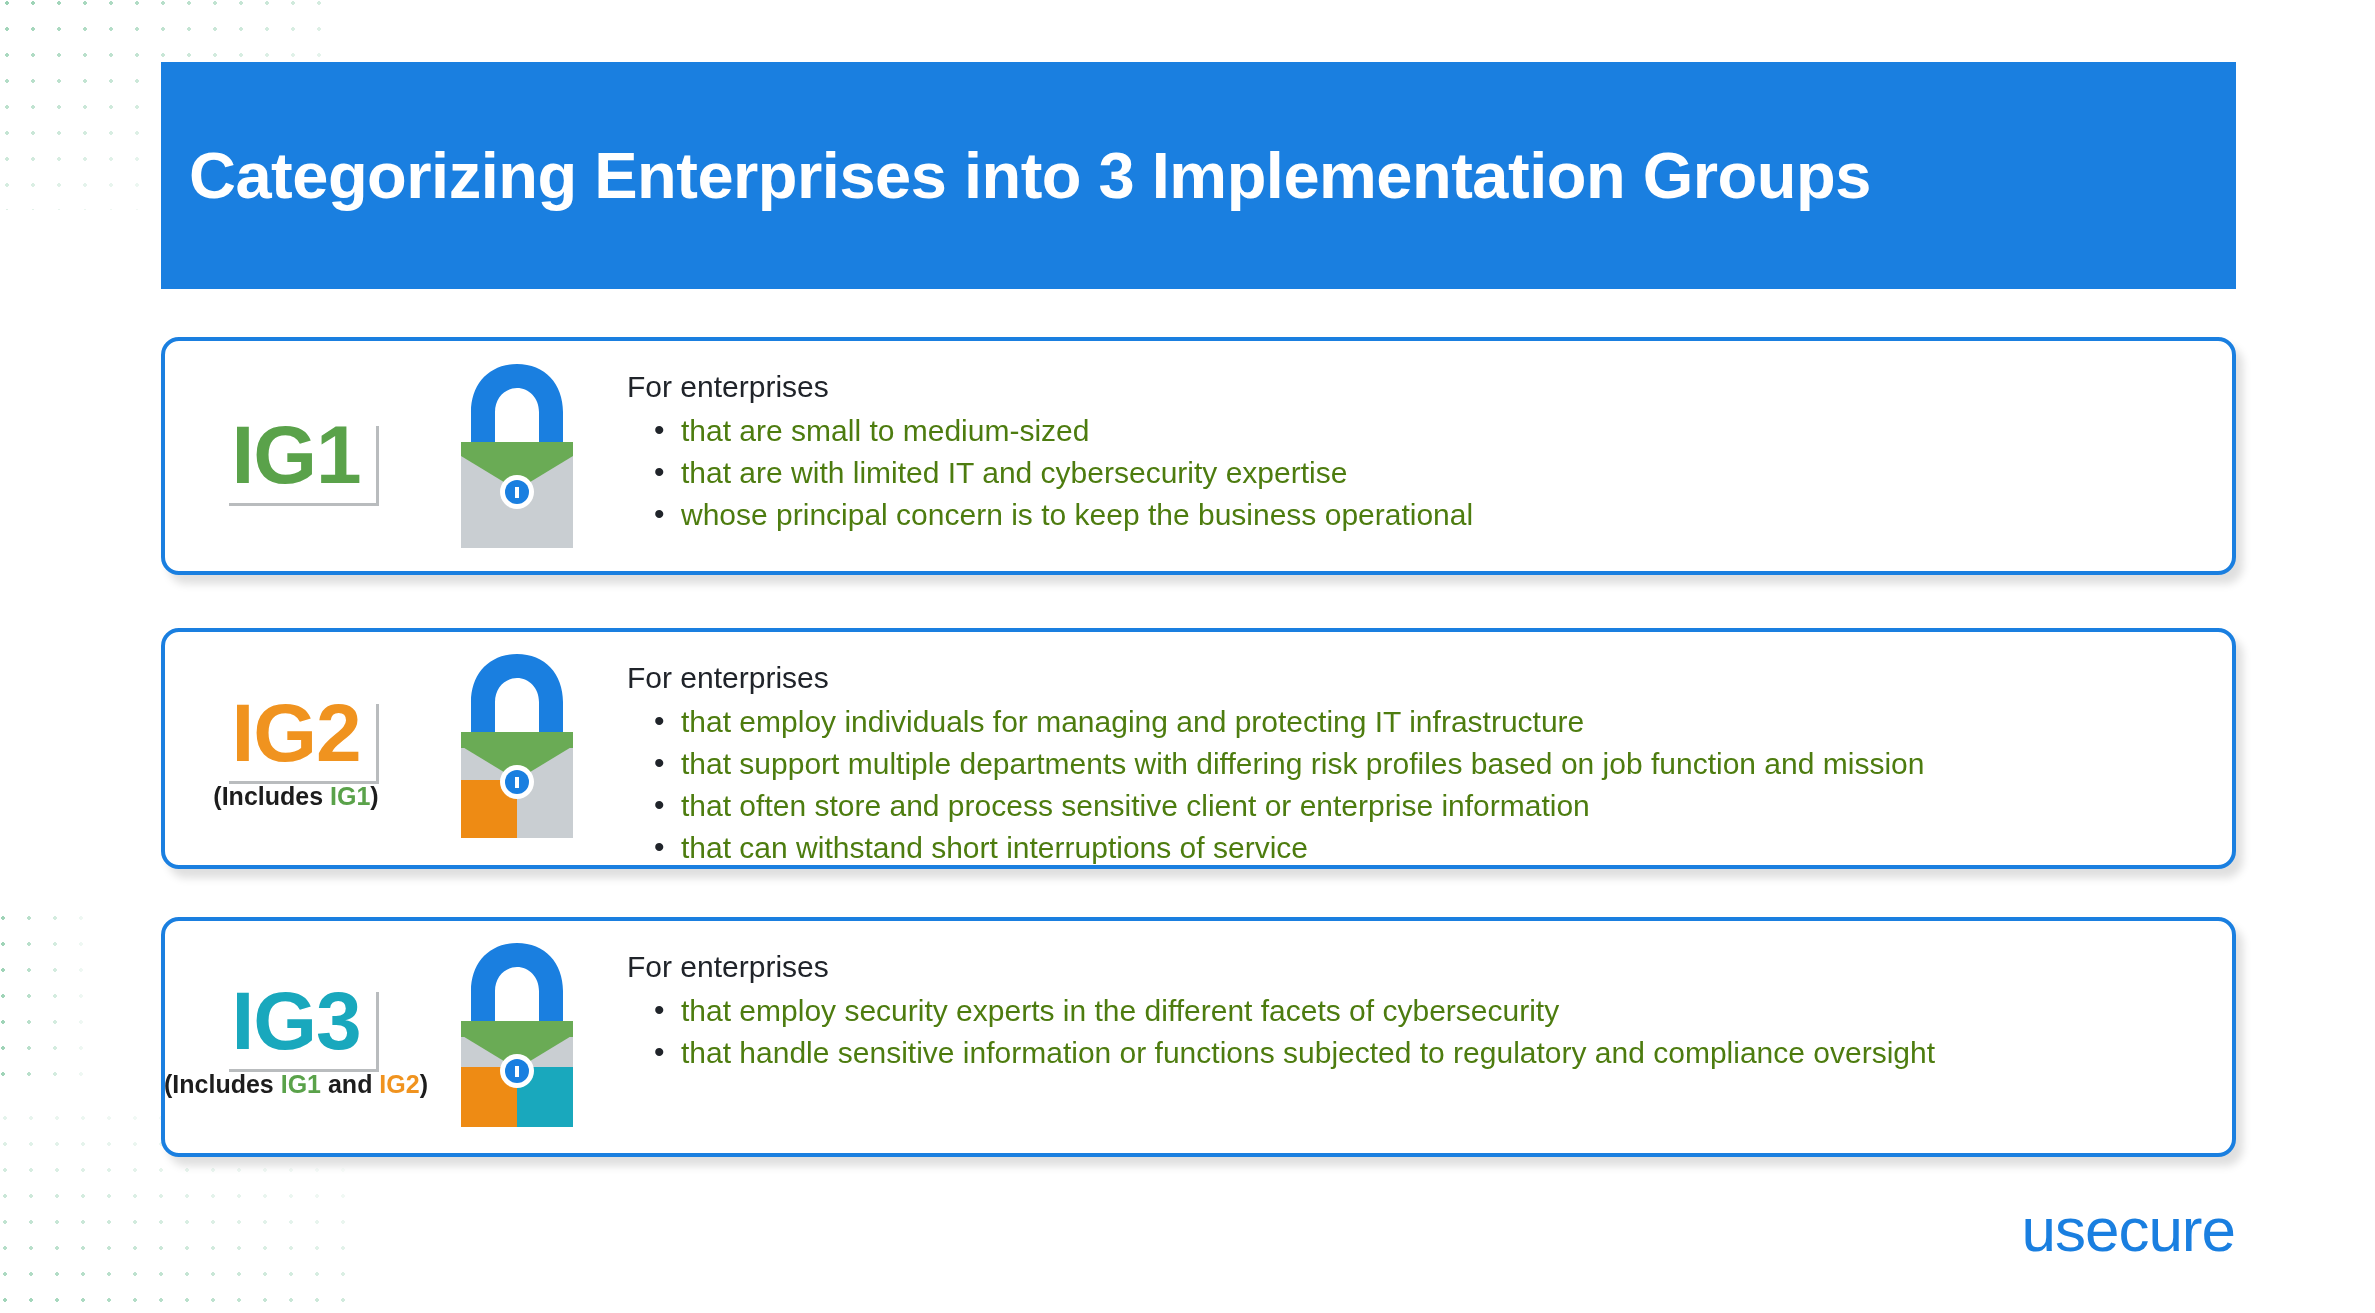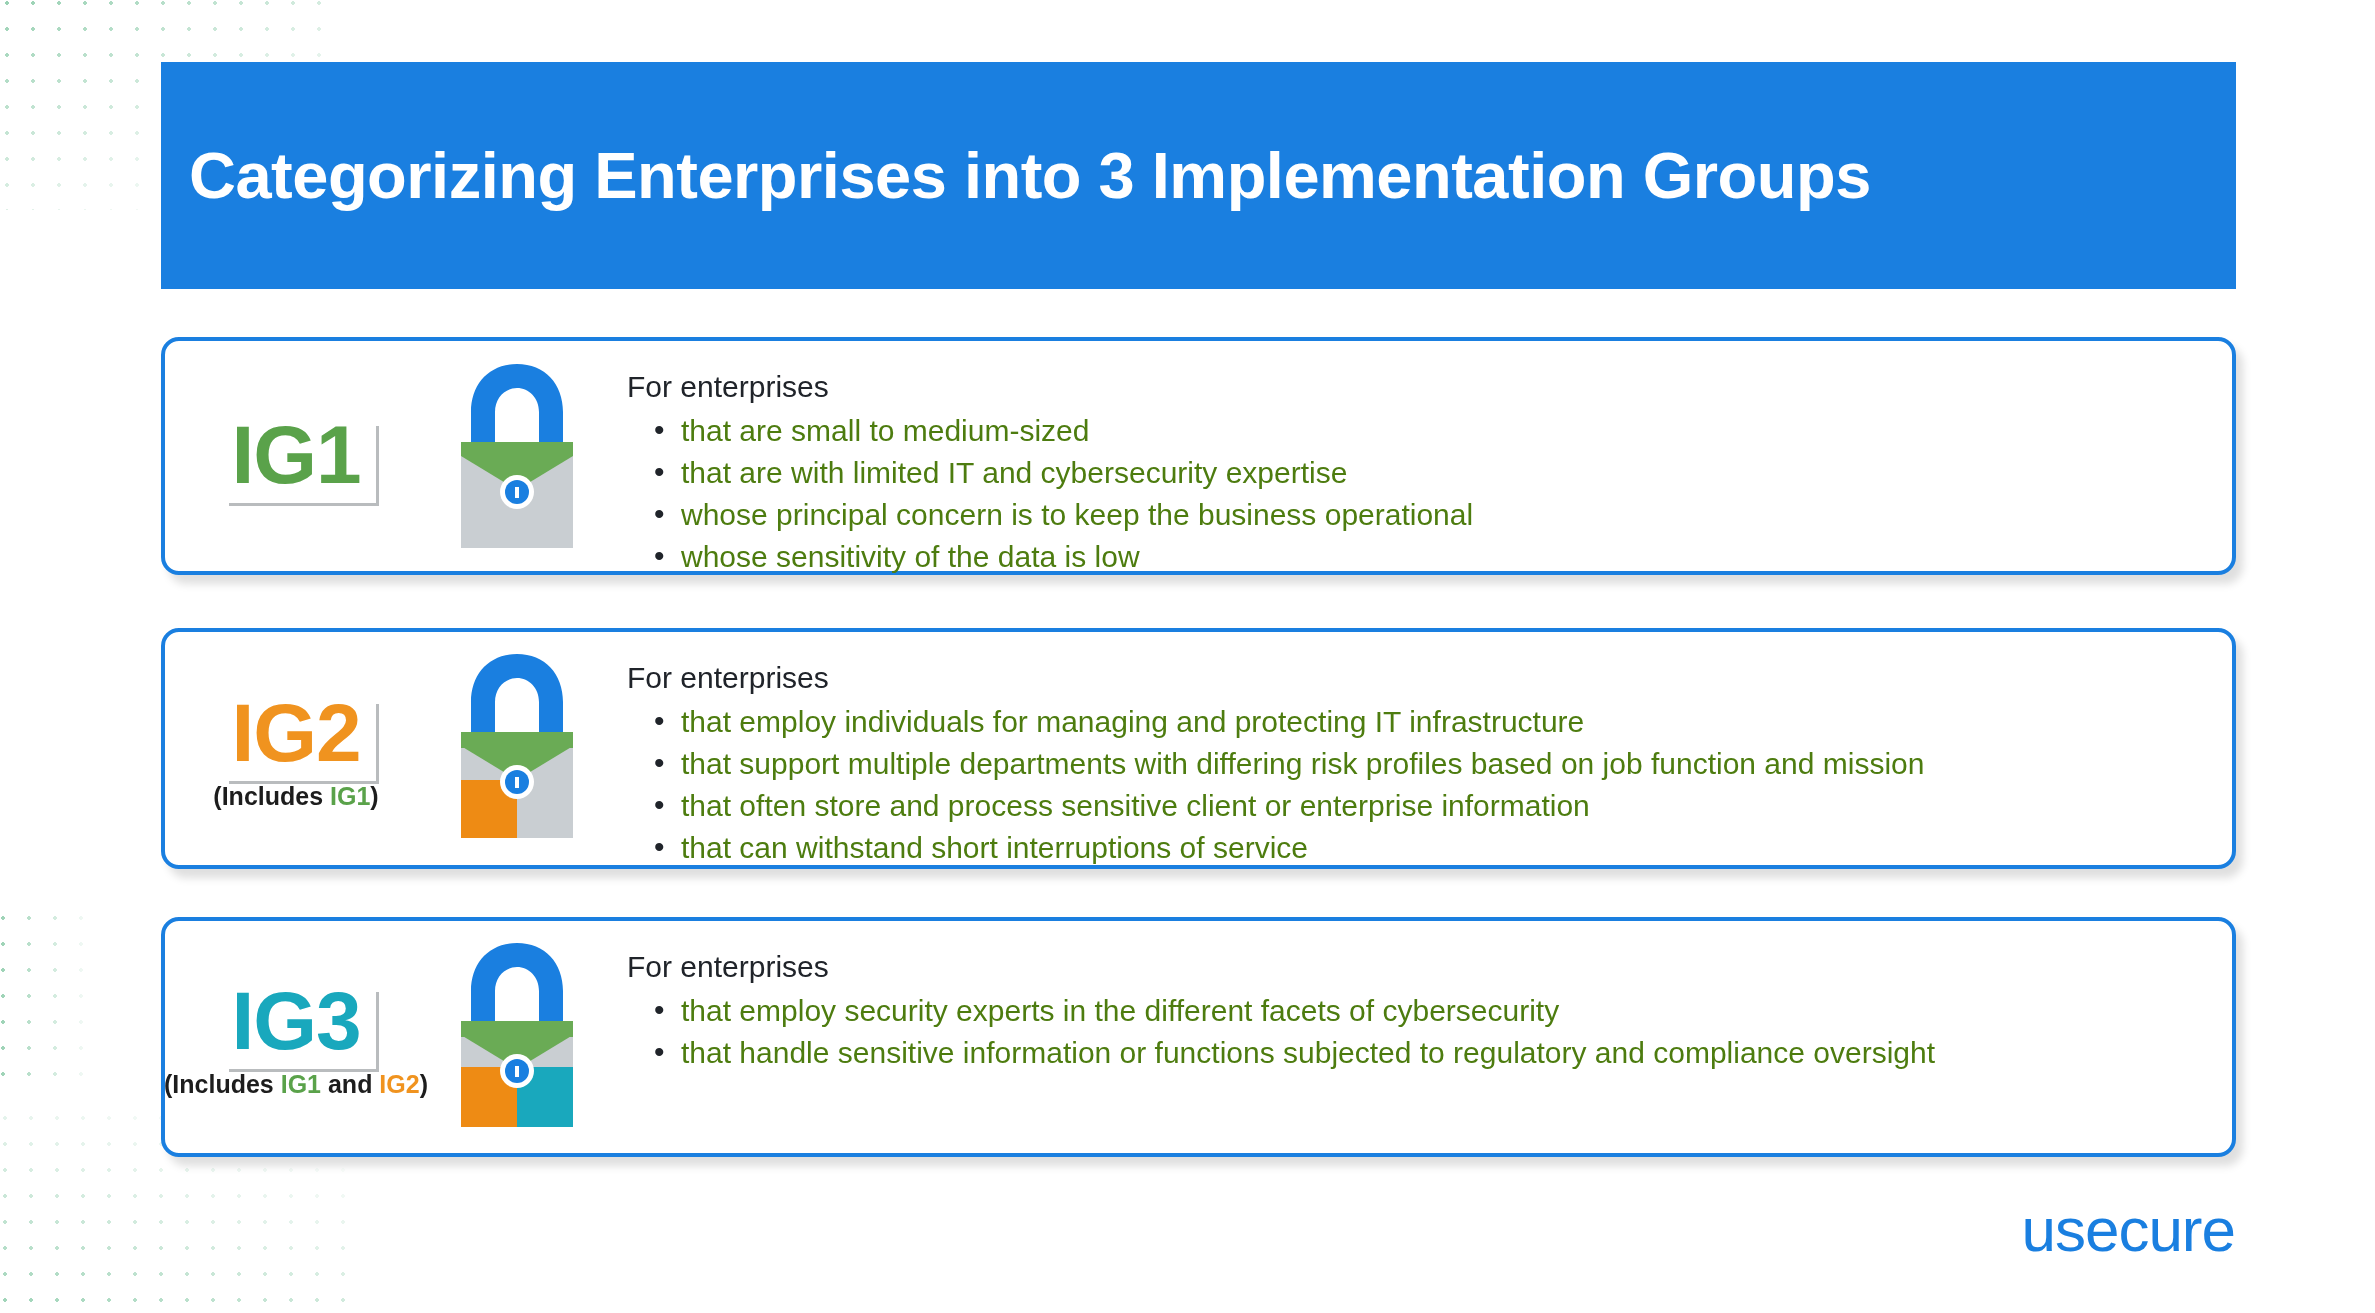"whose sensitivity of the data" li { html: <li>whose sensitivity of the data is low</li> -> none }
